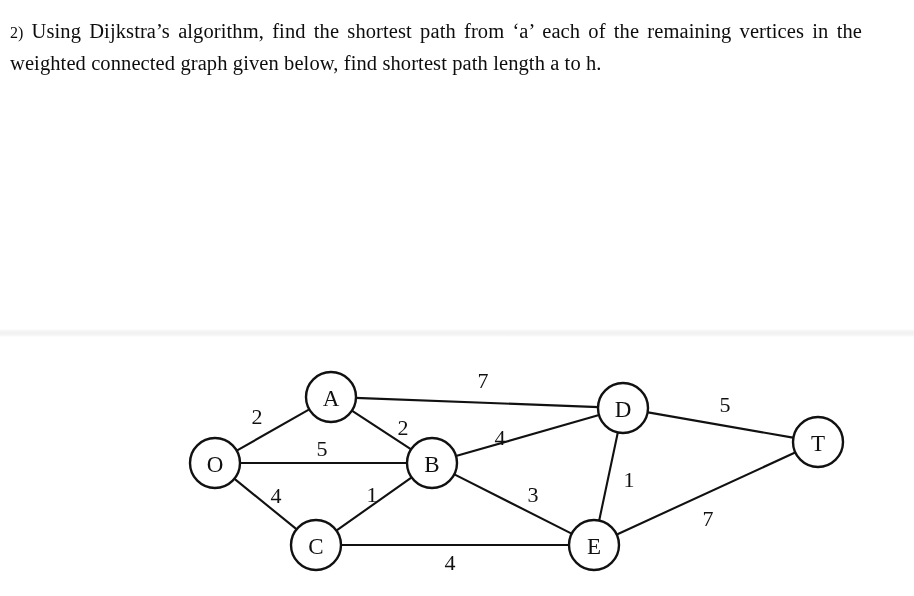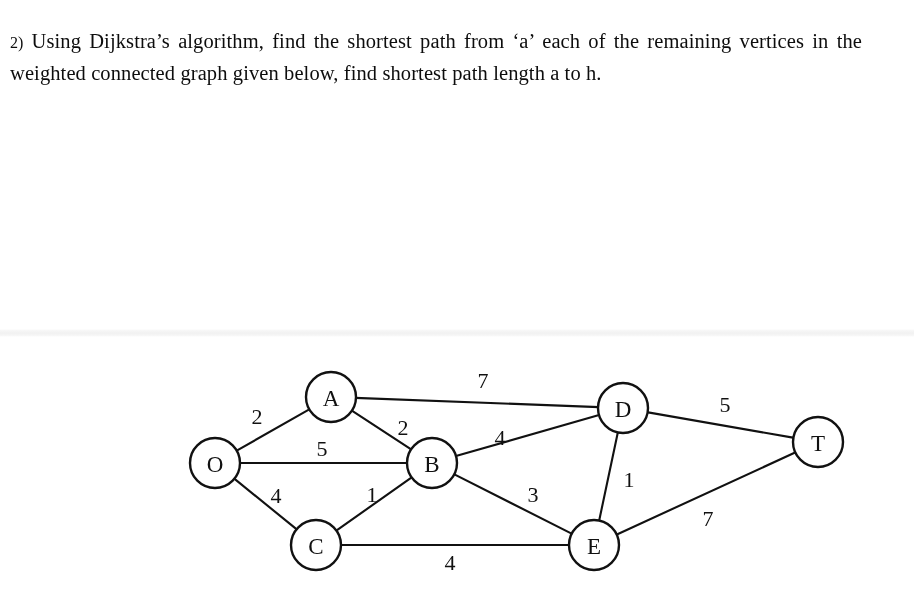"2) Using Dijkstra’s algorithm, find" #question-block { padding: 26px 52px 0 10px -> 16px 52px 0 10px }
